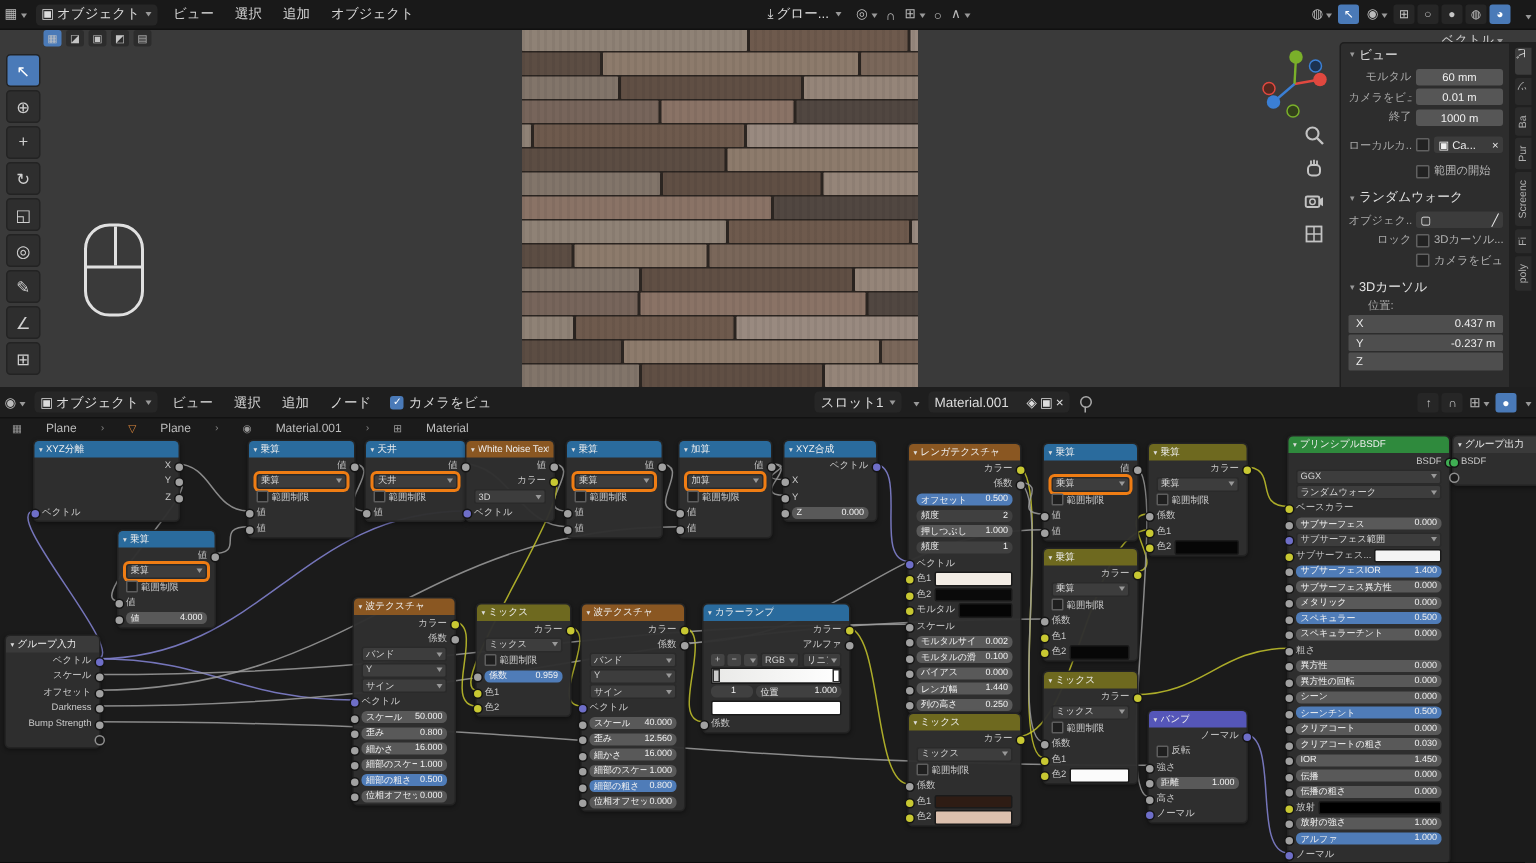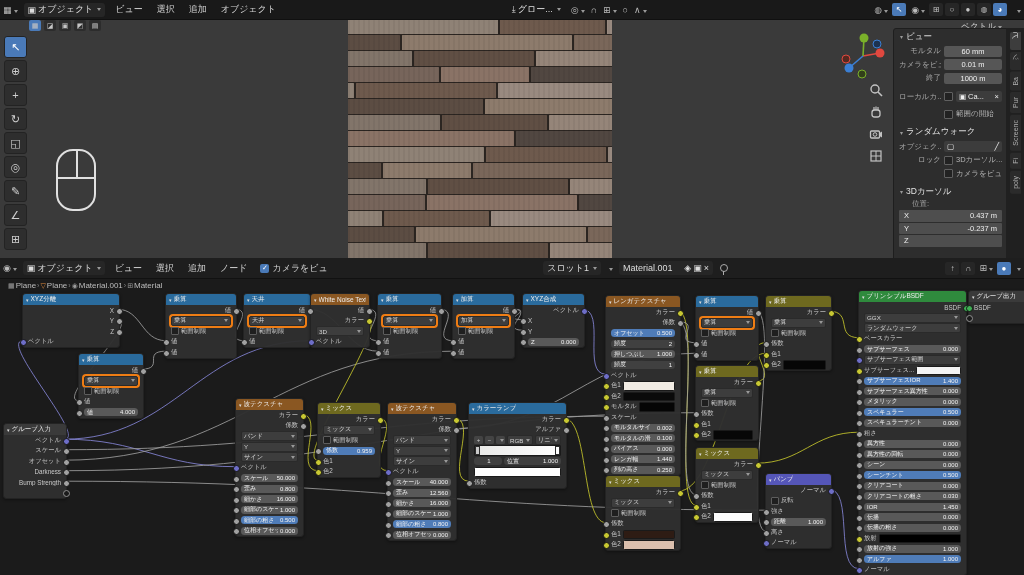"Plane" #crumbs { gap: 1px -> 16px }
